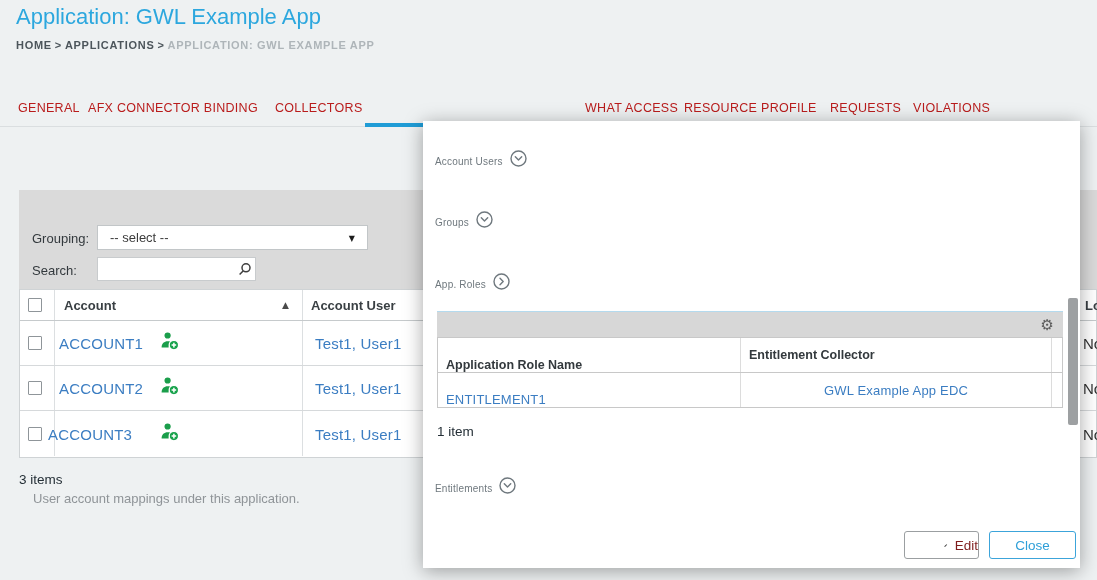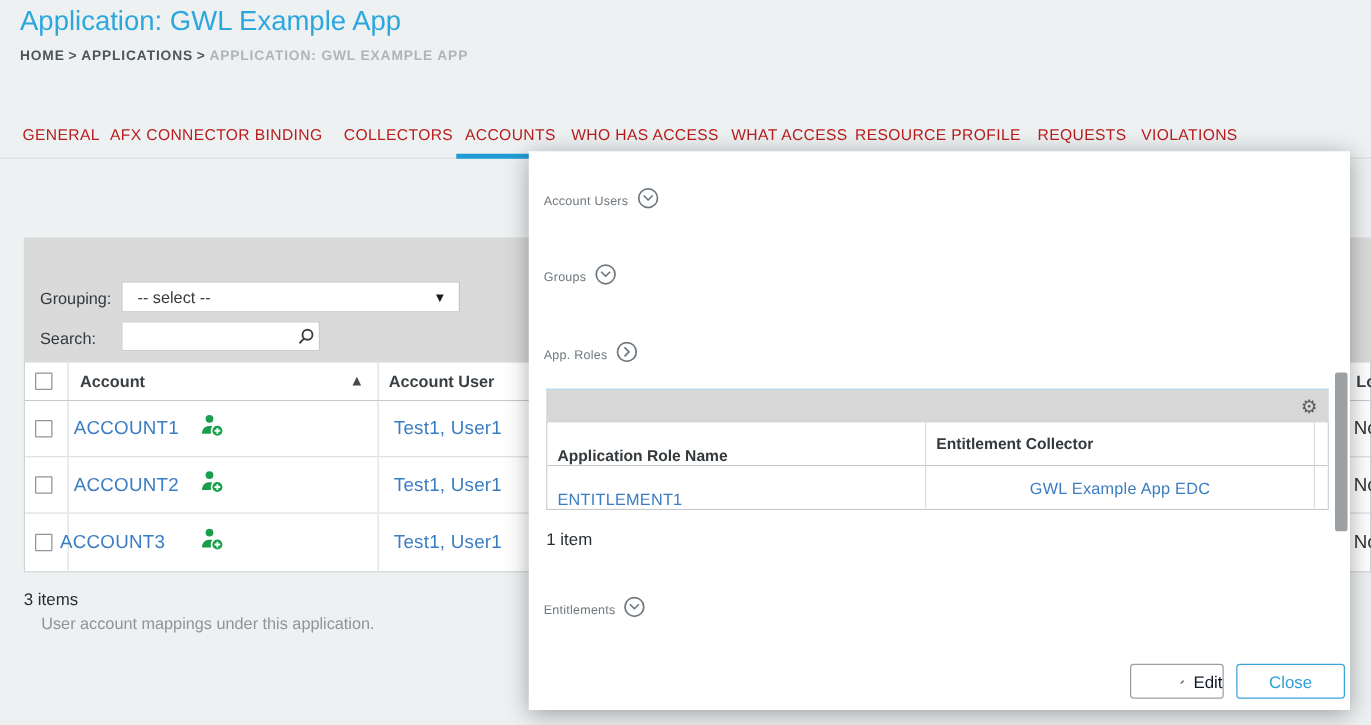"ACCOUNTS" span.tab { html: <span>ACCOUNTS</span> -> none }
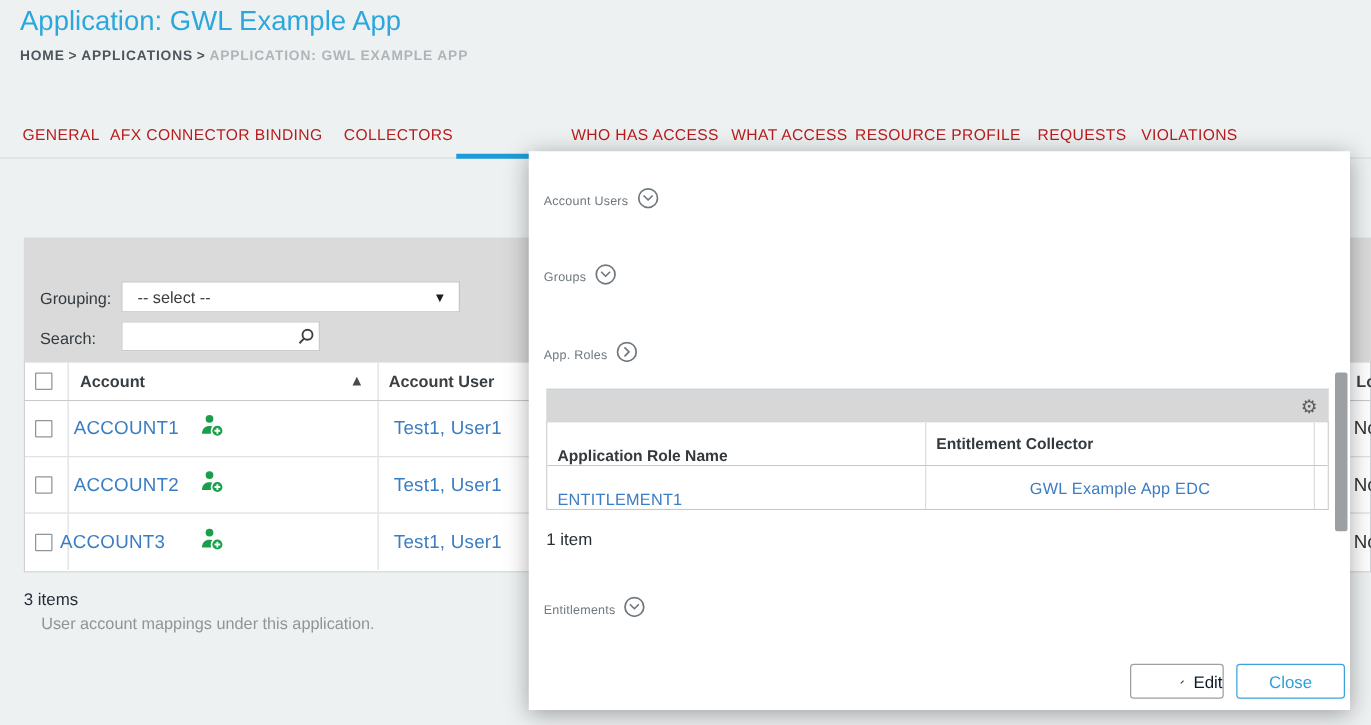"WHO HAS ACCESS" span.tab { html: <span>WHO HAS ACCESS</span> -> none }
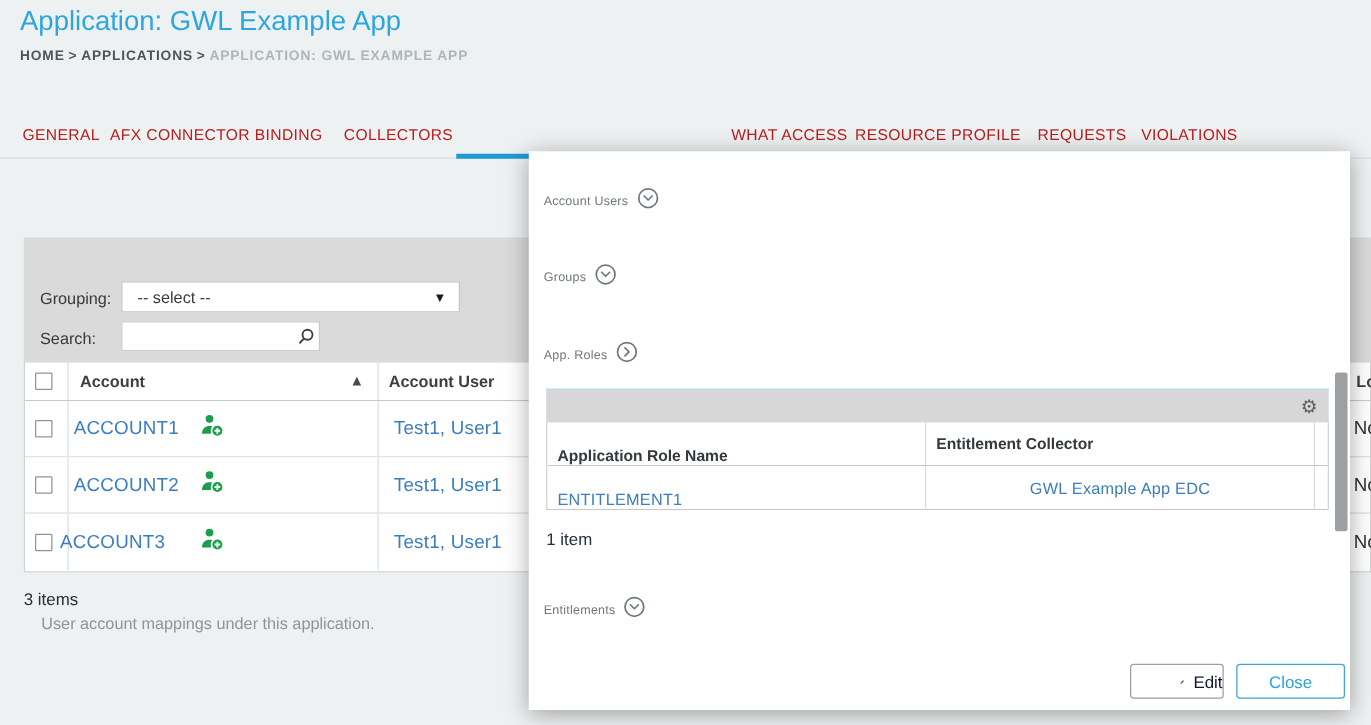"Edit" .btn-edit { color: #0f172a -> #7f1d1d }
